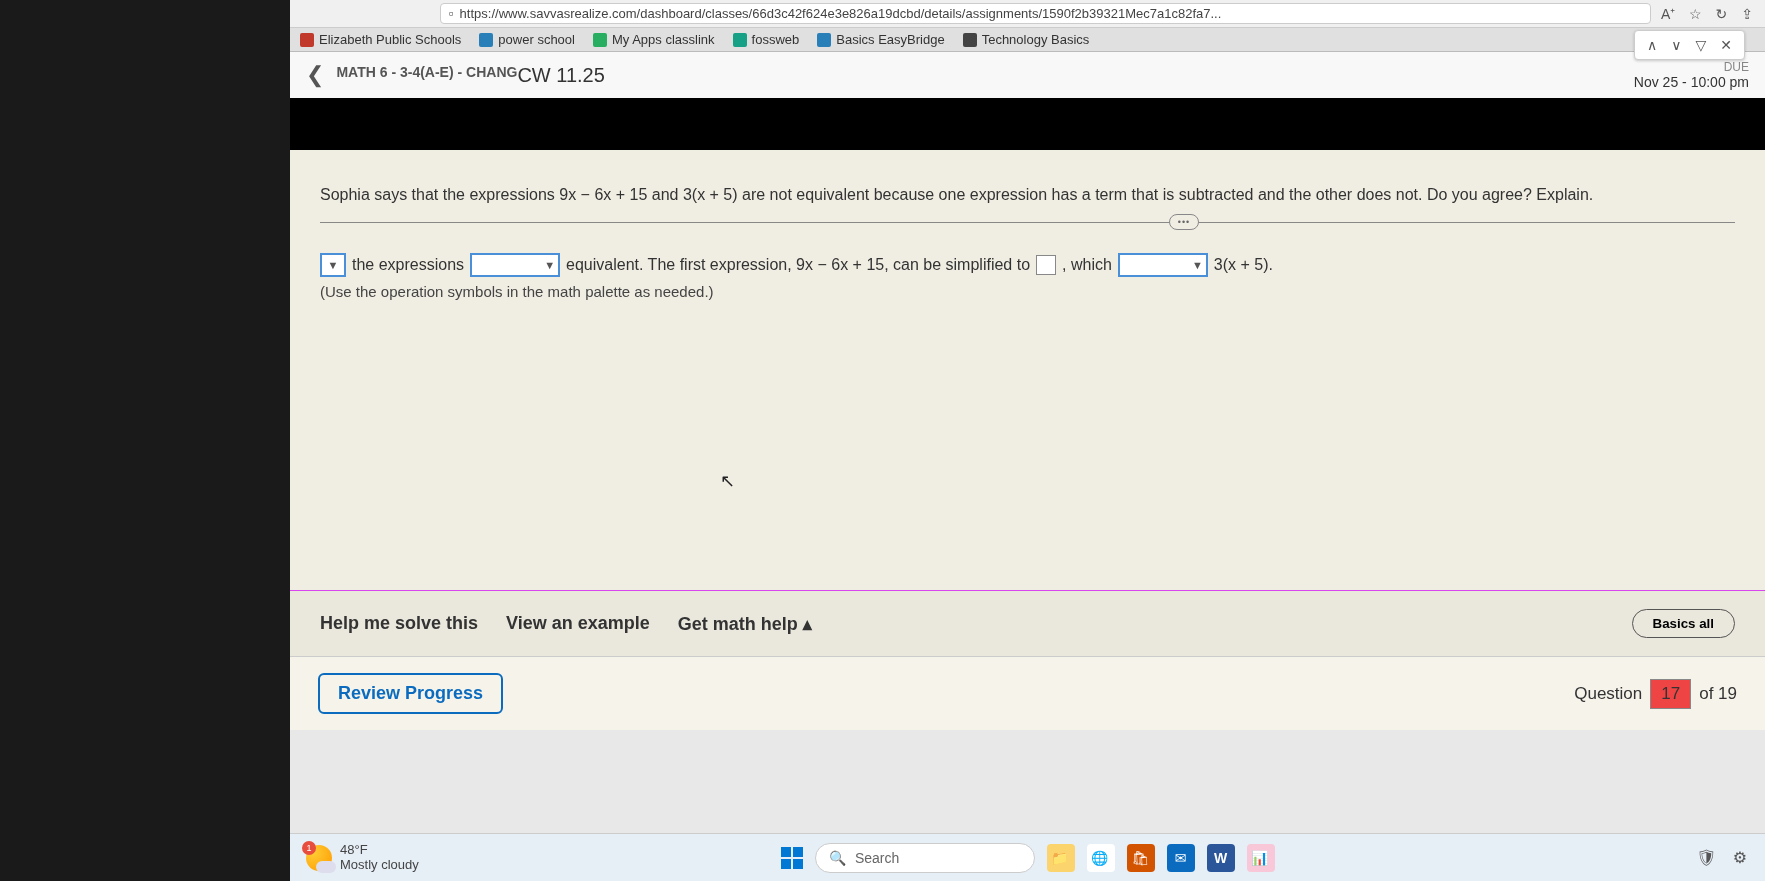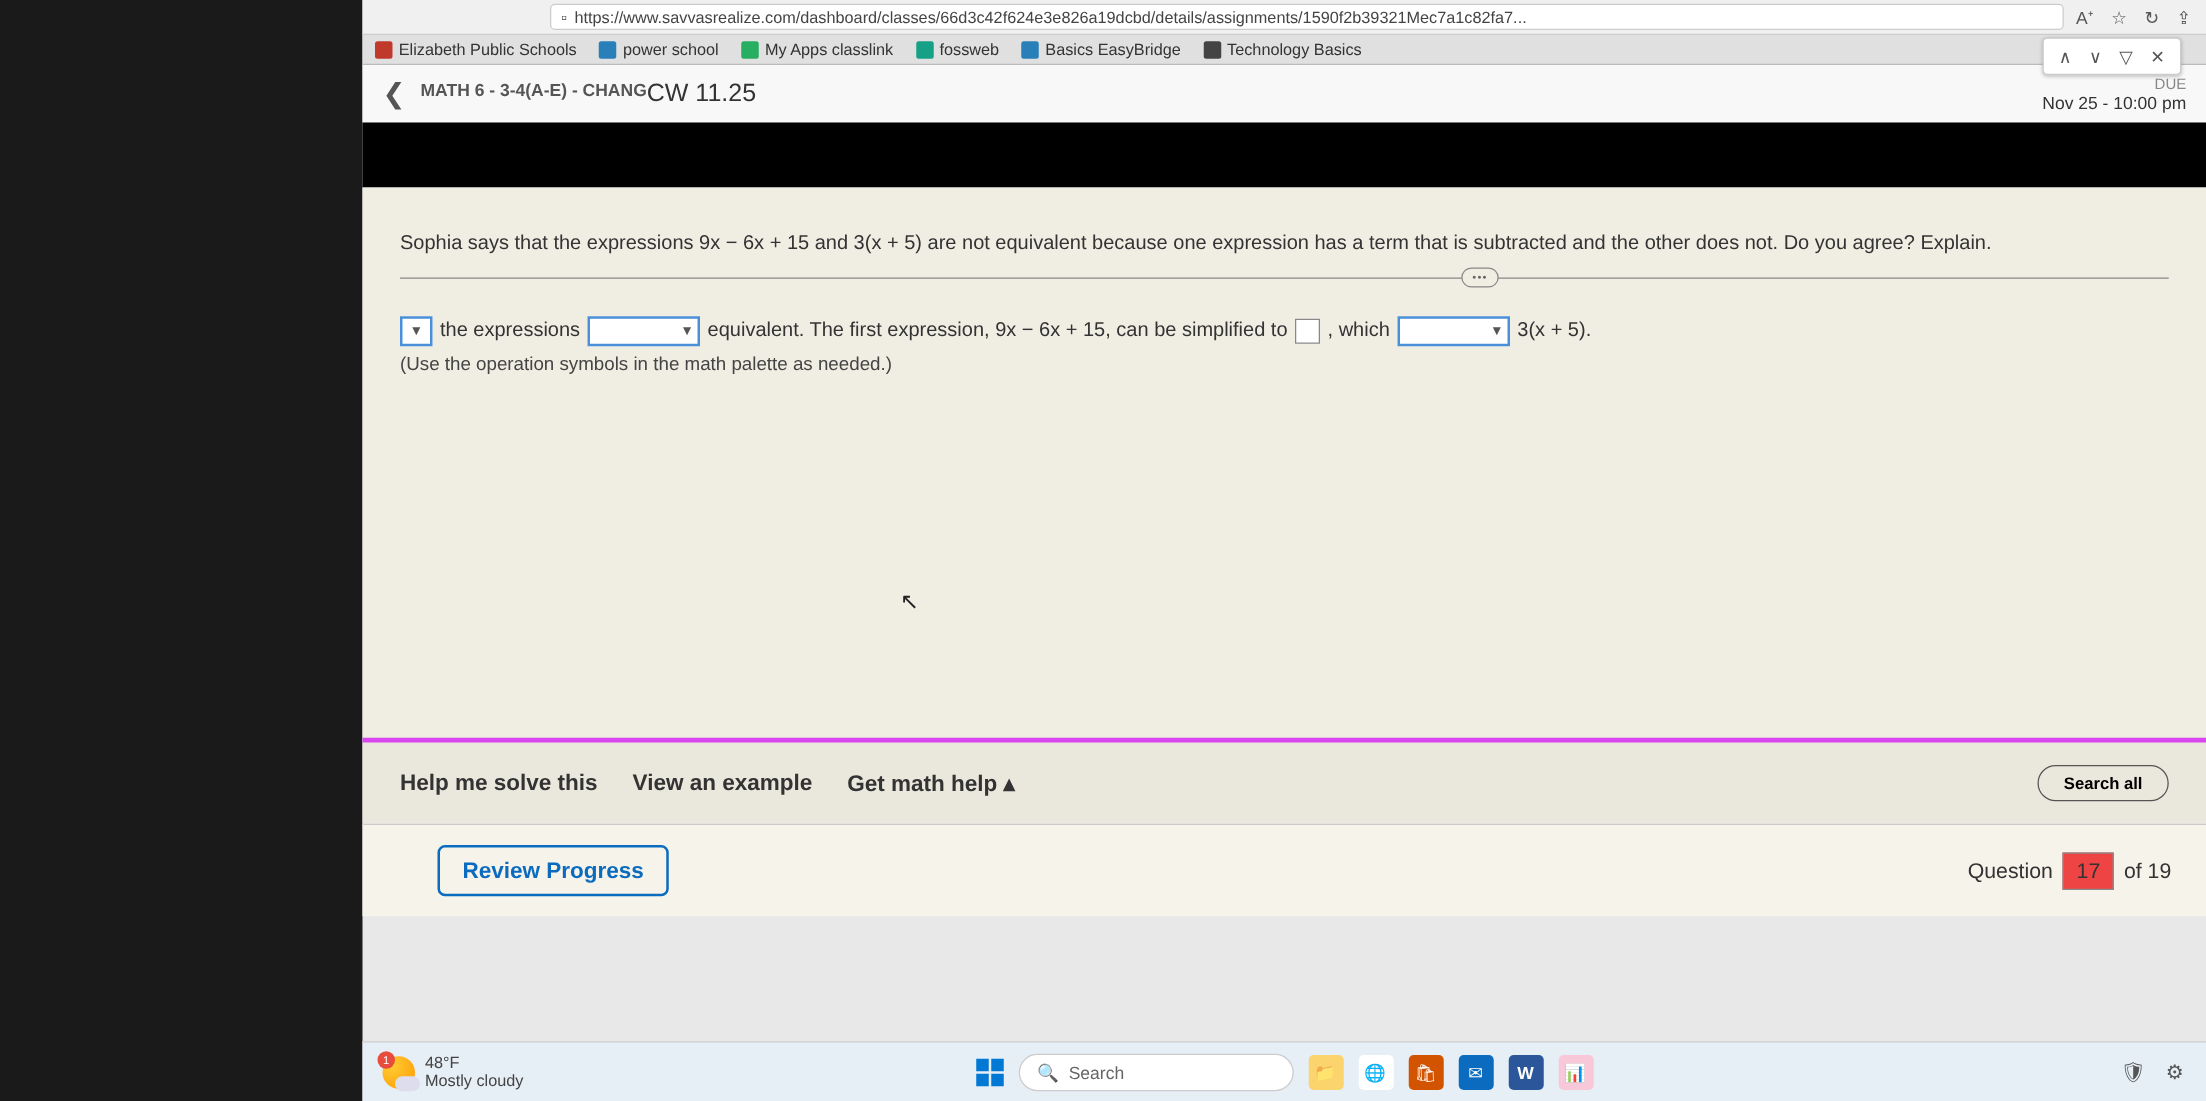"Help me solve this" .footer-actions { border-top: 4px solid #d946ef -> 1px solid #d946ef }
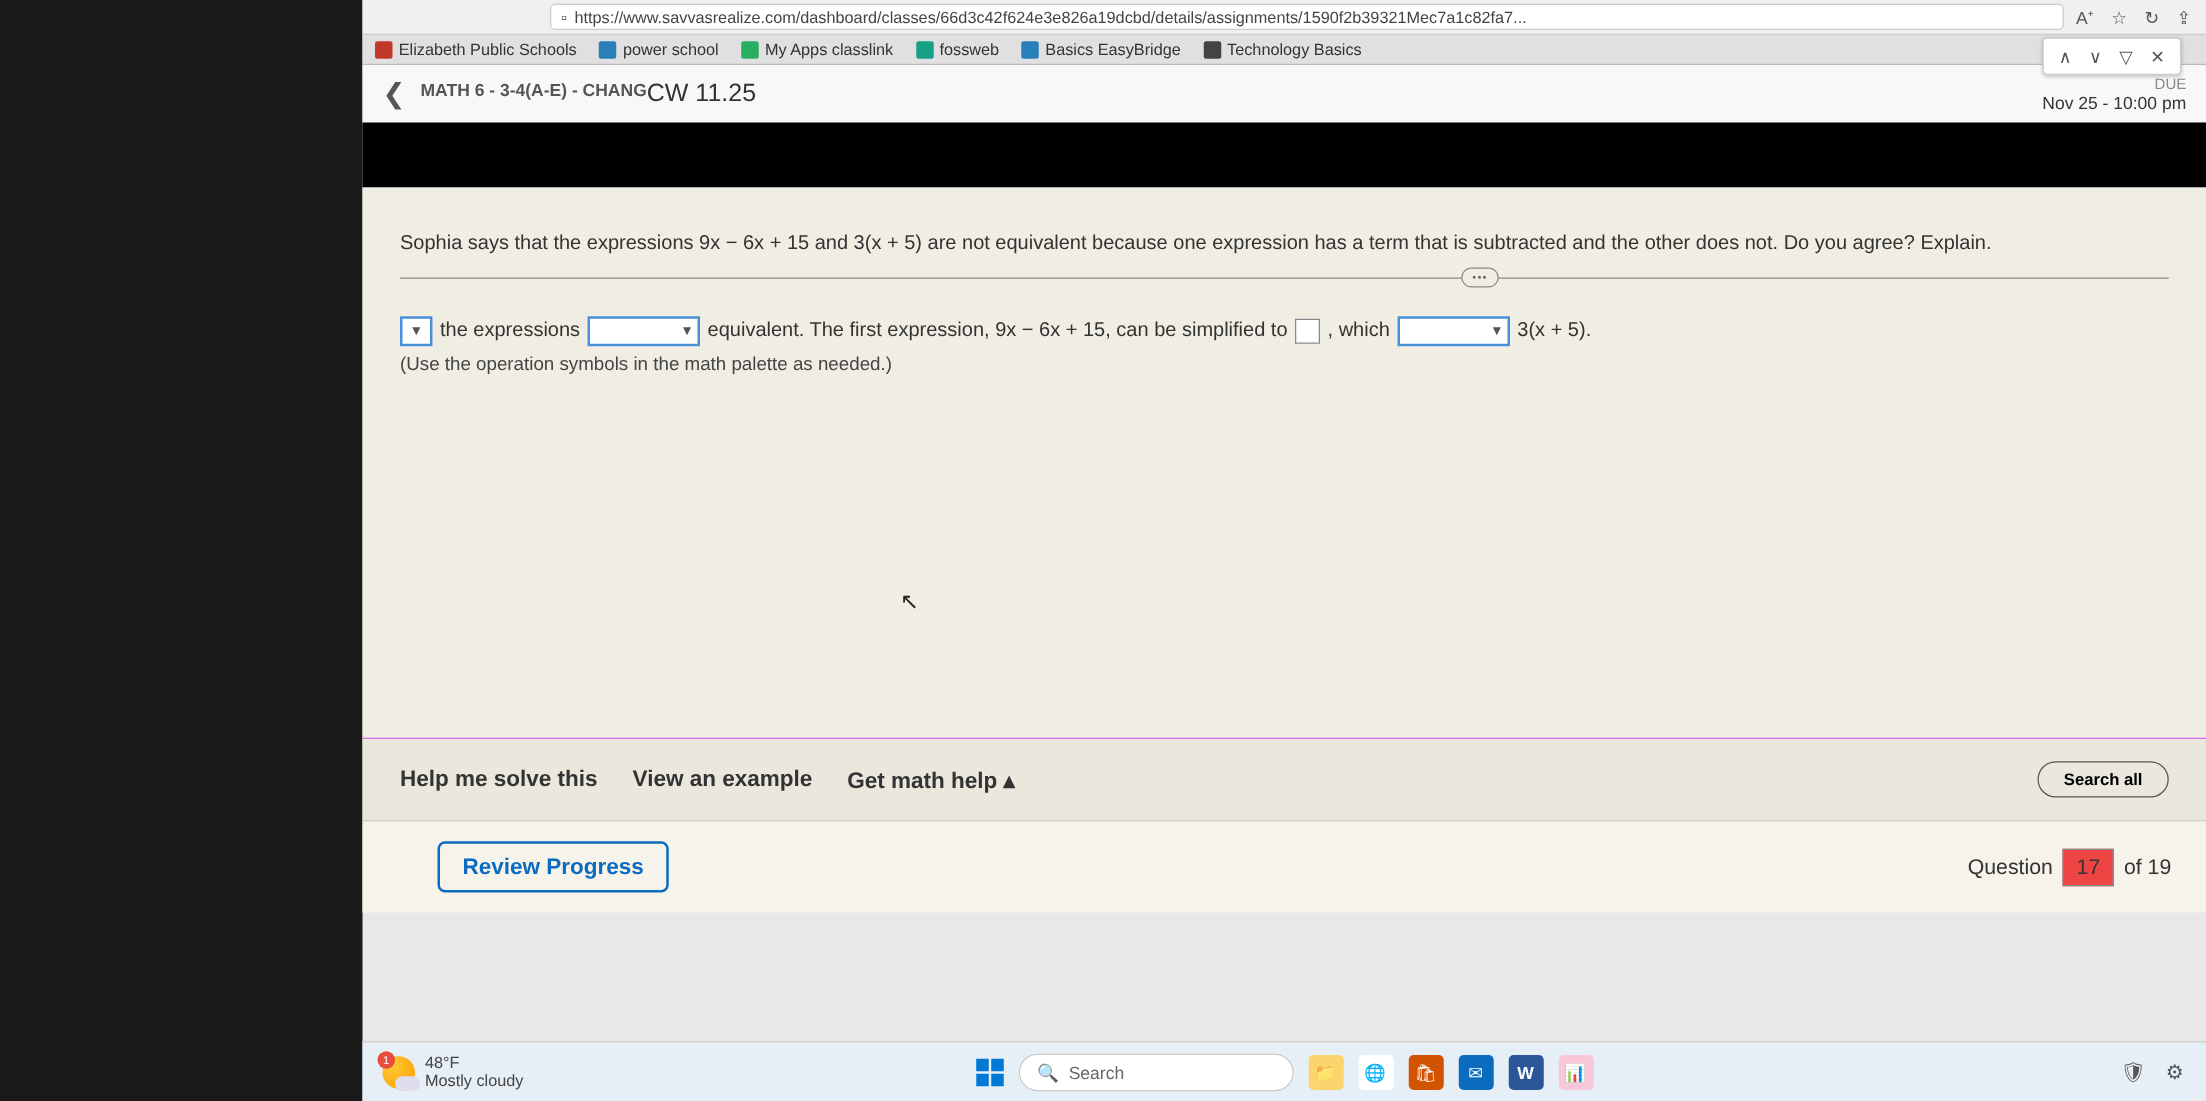"Search all" button.clear-btn { text: Search -> Basics }
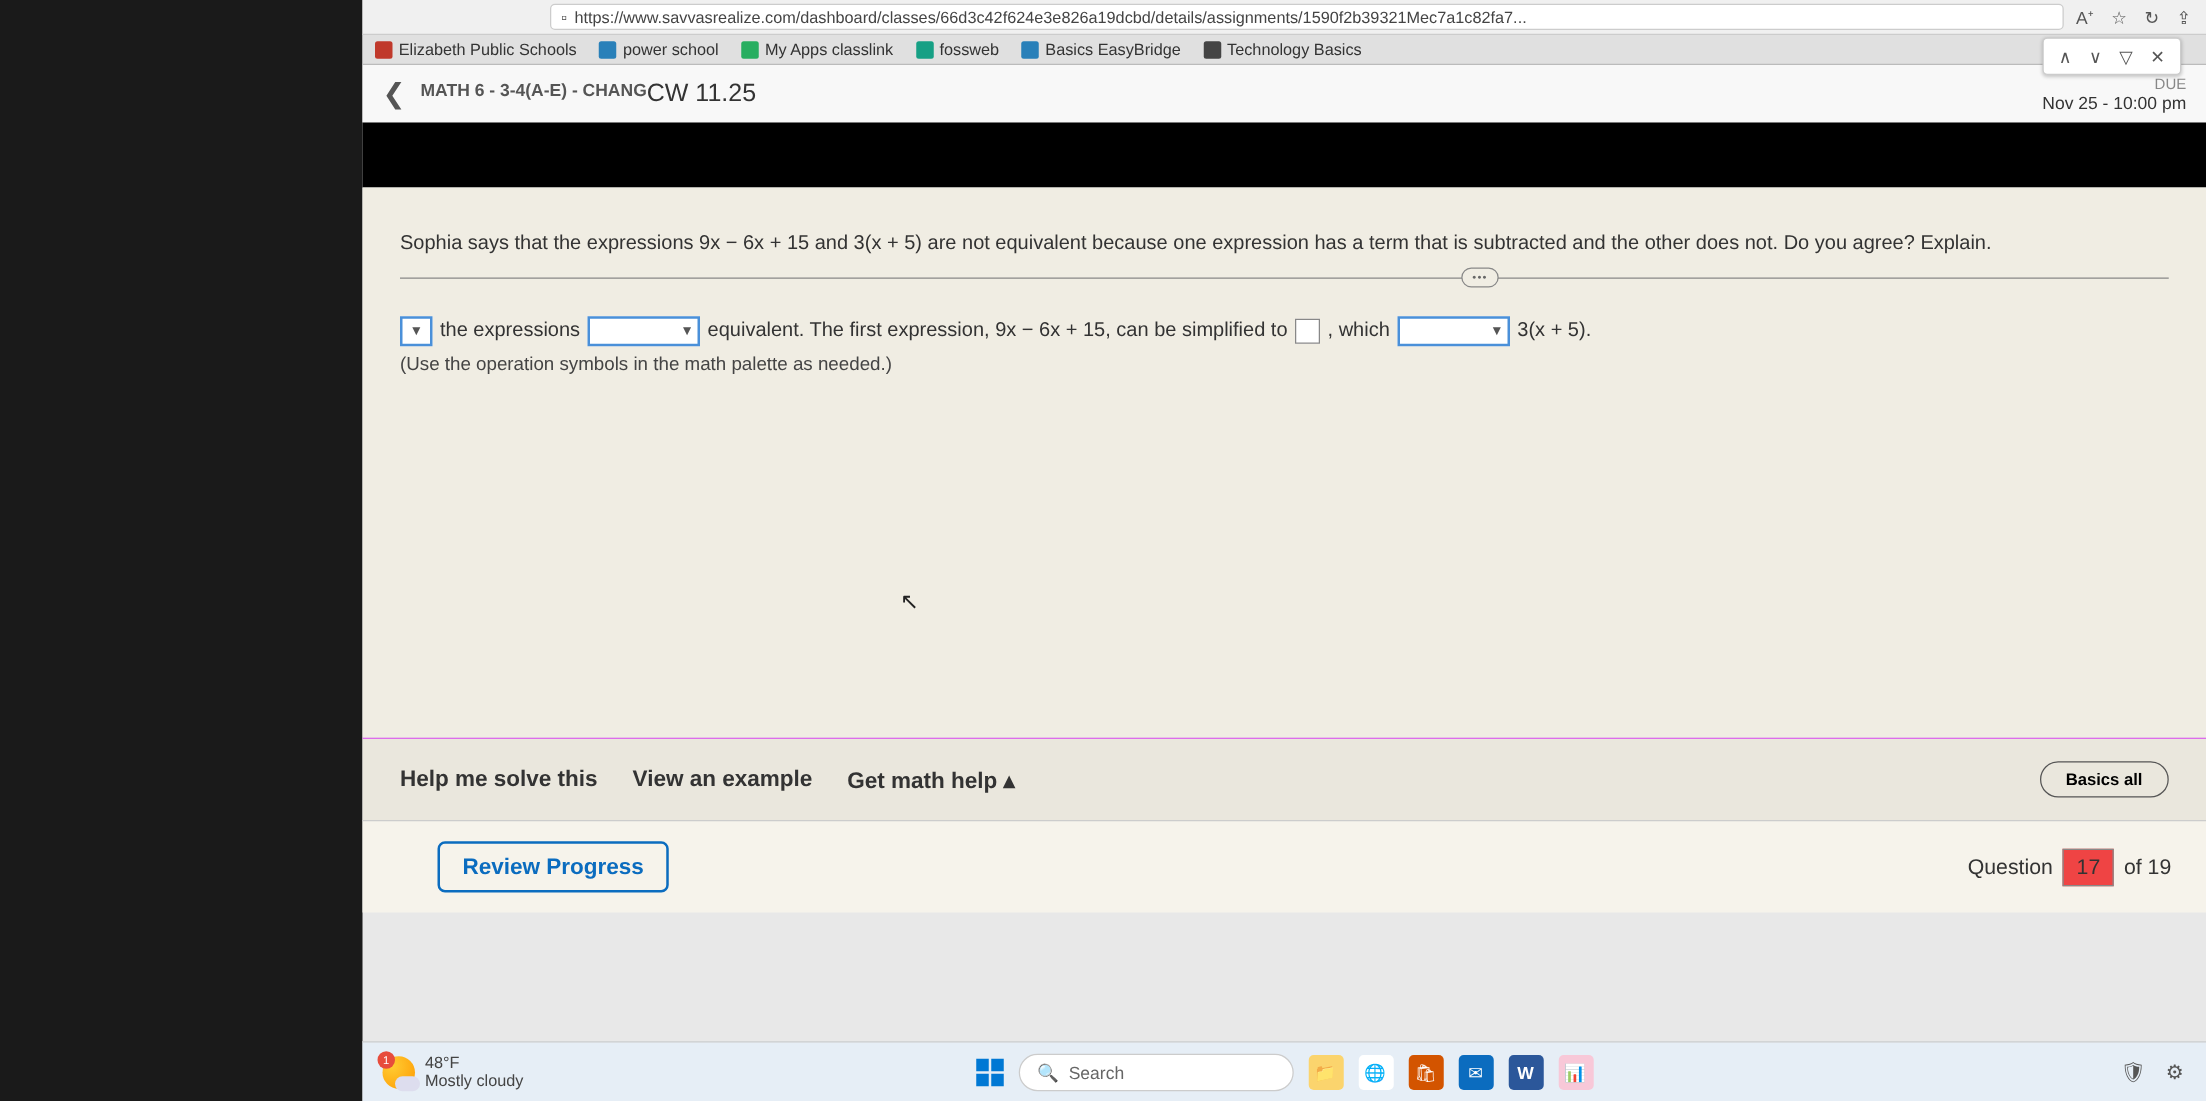"Review Progress" .review-btn { margin-left: 32px -> none }
